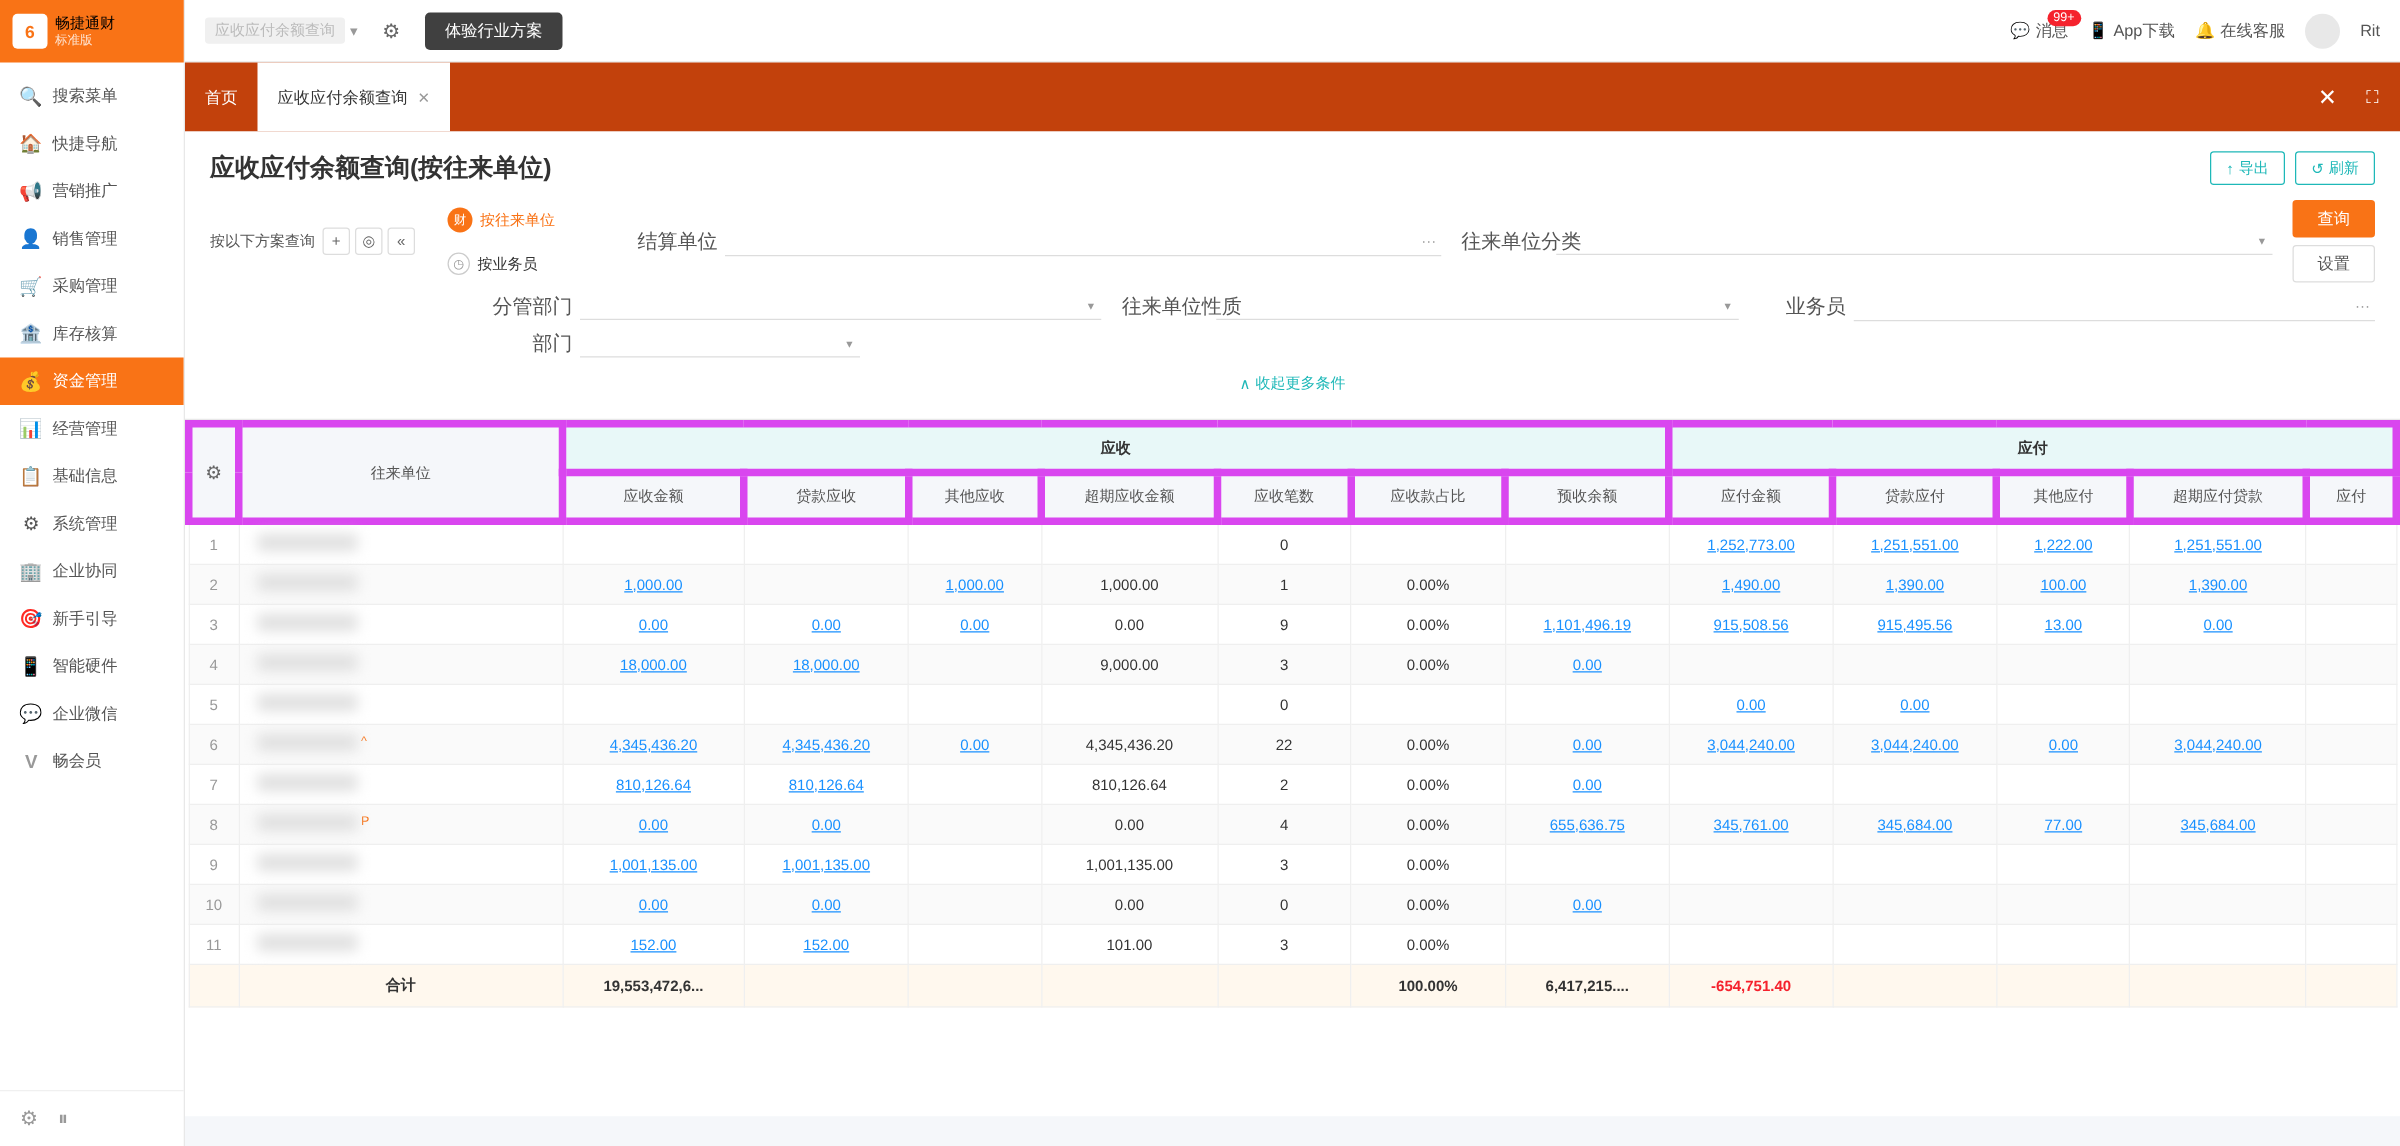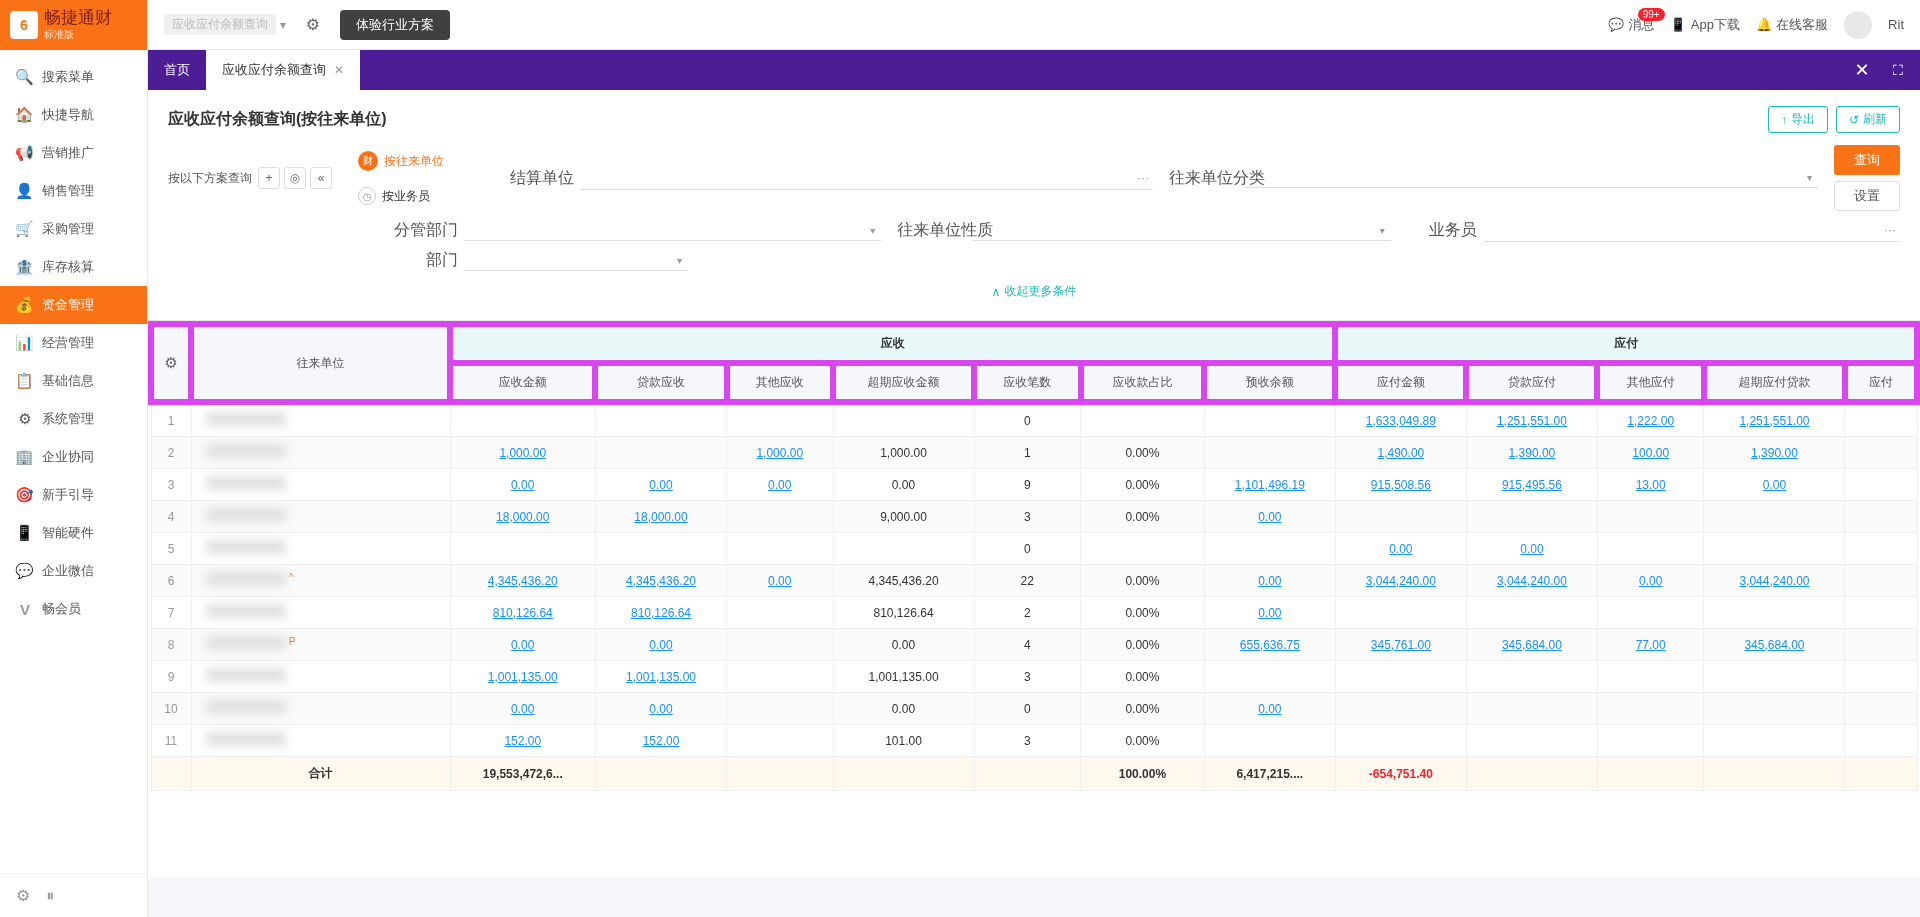"畅捷通财" .logo-text { color: #7f1d1d -> #000000; font-size: 17px -> 12px }
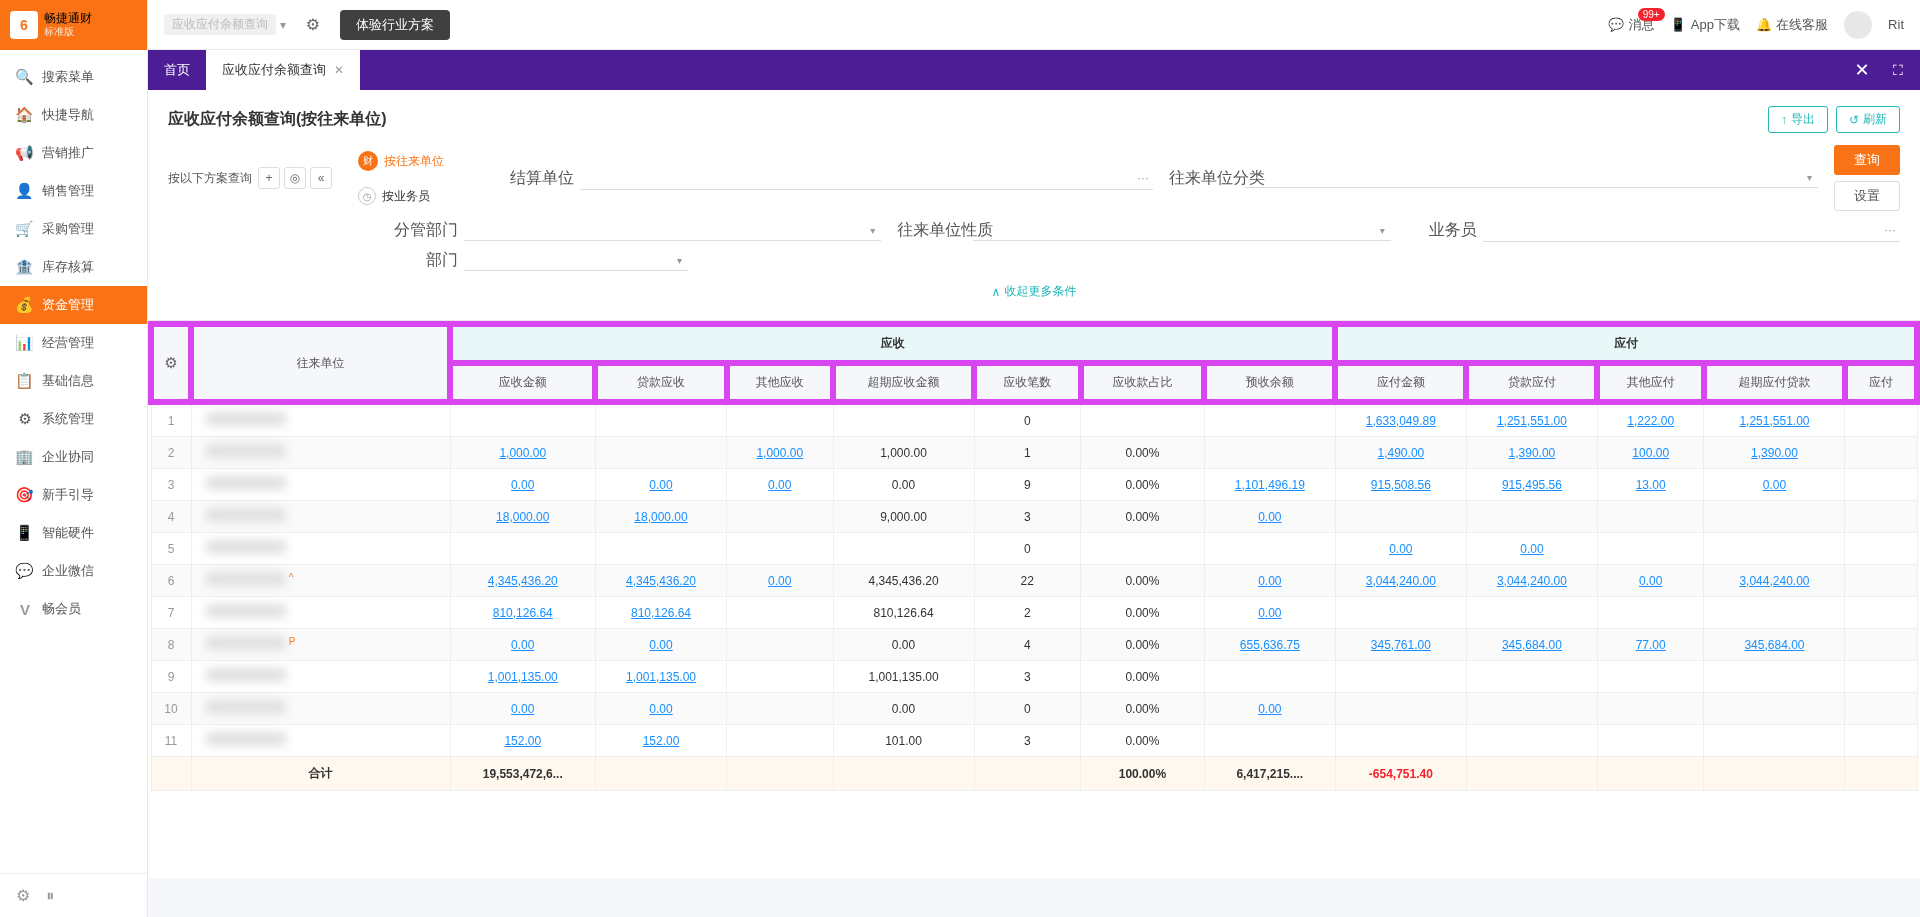"首页" .tabbar { background: #4c1d95 -> #c2410c; height: 40px -> 55px }
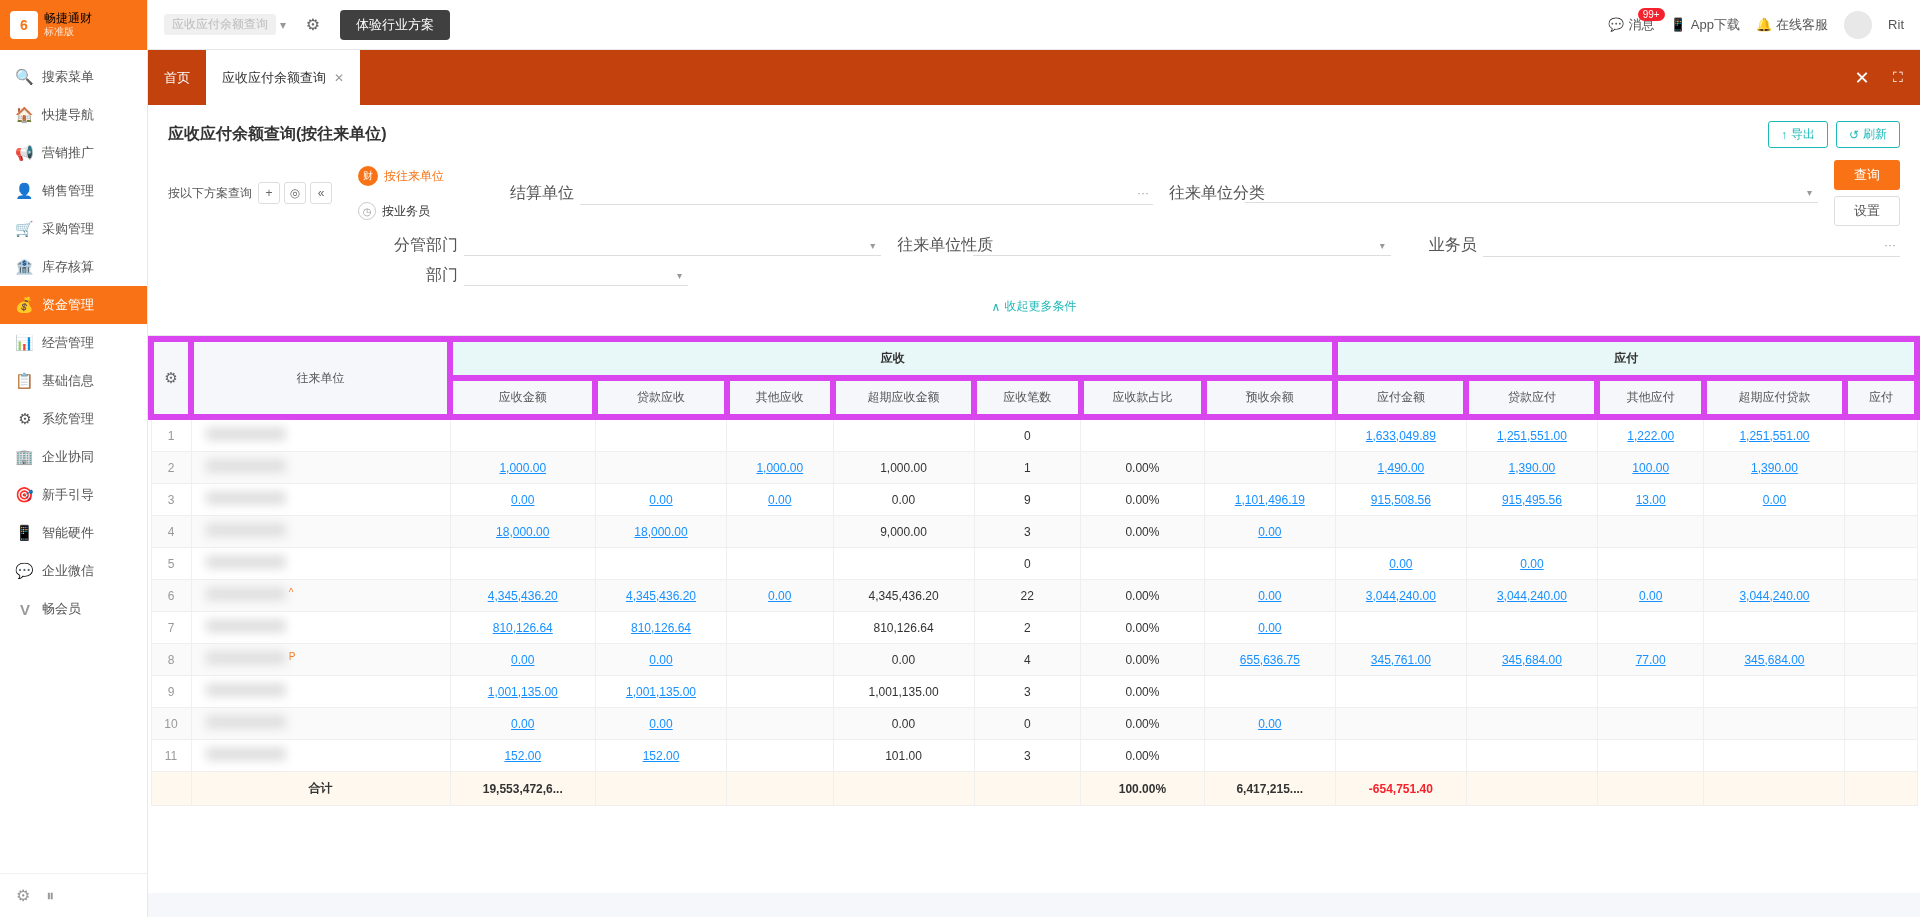"应收应付余额查询(按往来单位)" .query-title { font-size: 16px -> 20px }
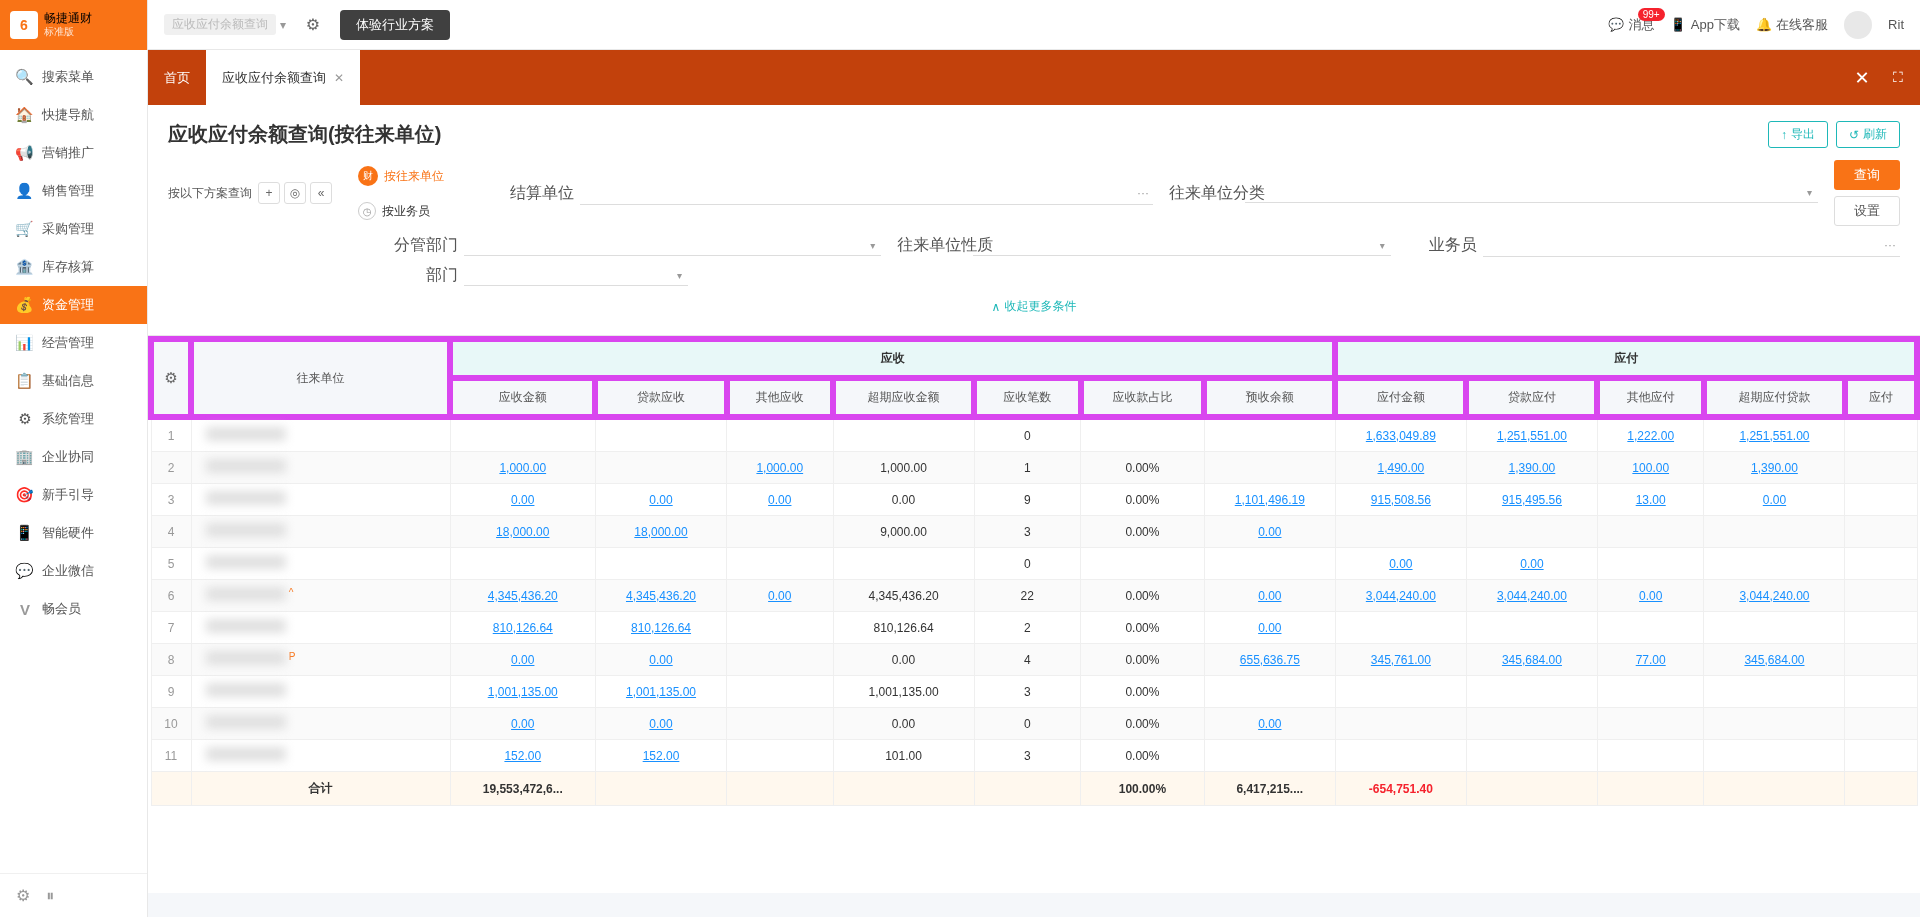"1,633,049.89" td.link { text: 1,633,049.89 -> 1,252,773.00 }
